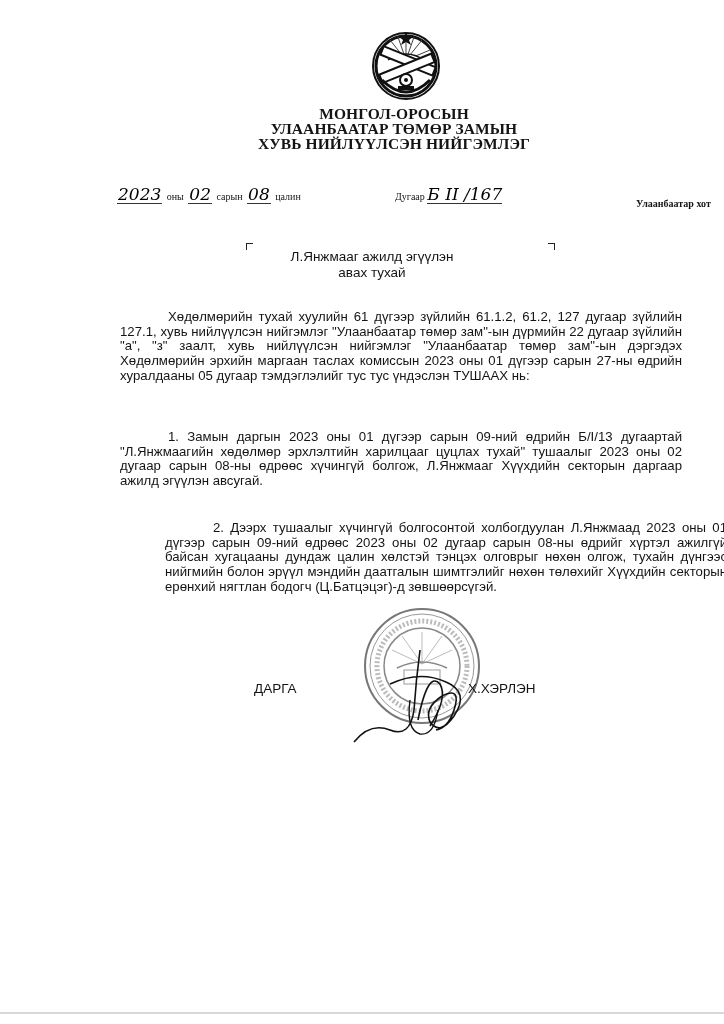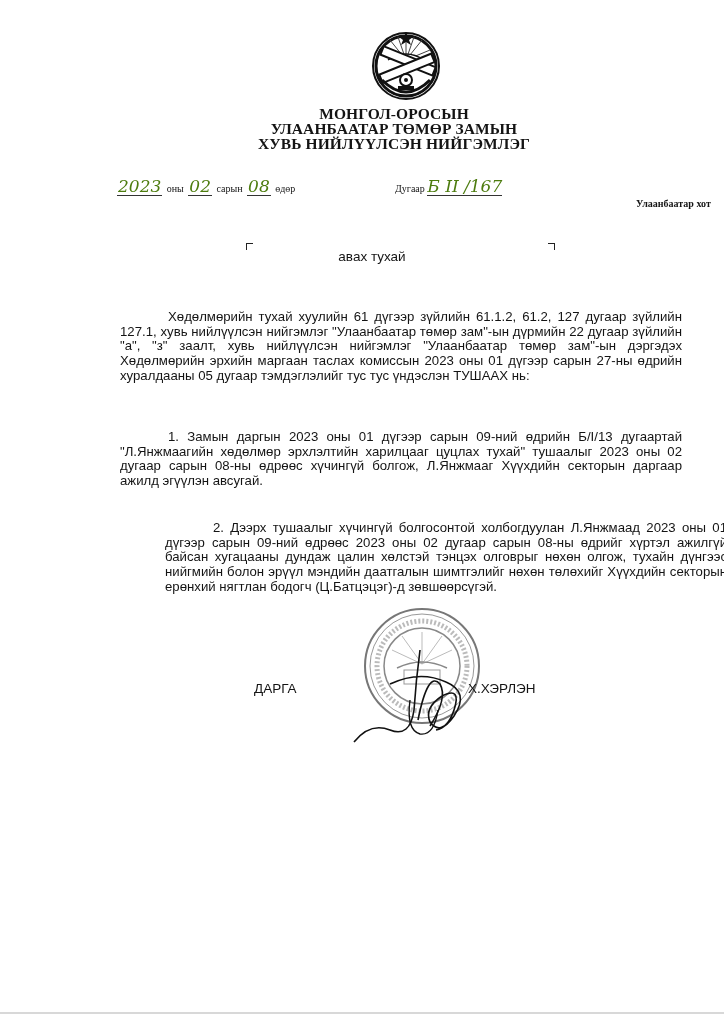"2023" .hand { color: #4d7c0f -> #000000; margin-top: none -> 8px }
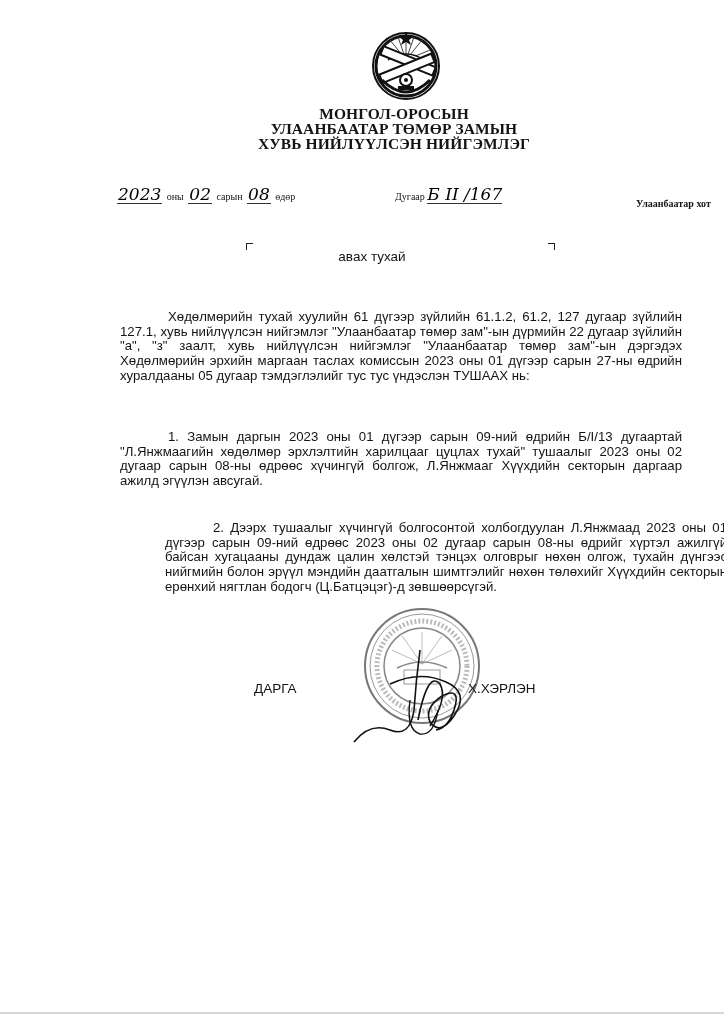"өдөр" span.small { text: өдөр -> цалин }
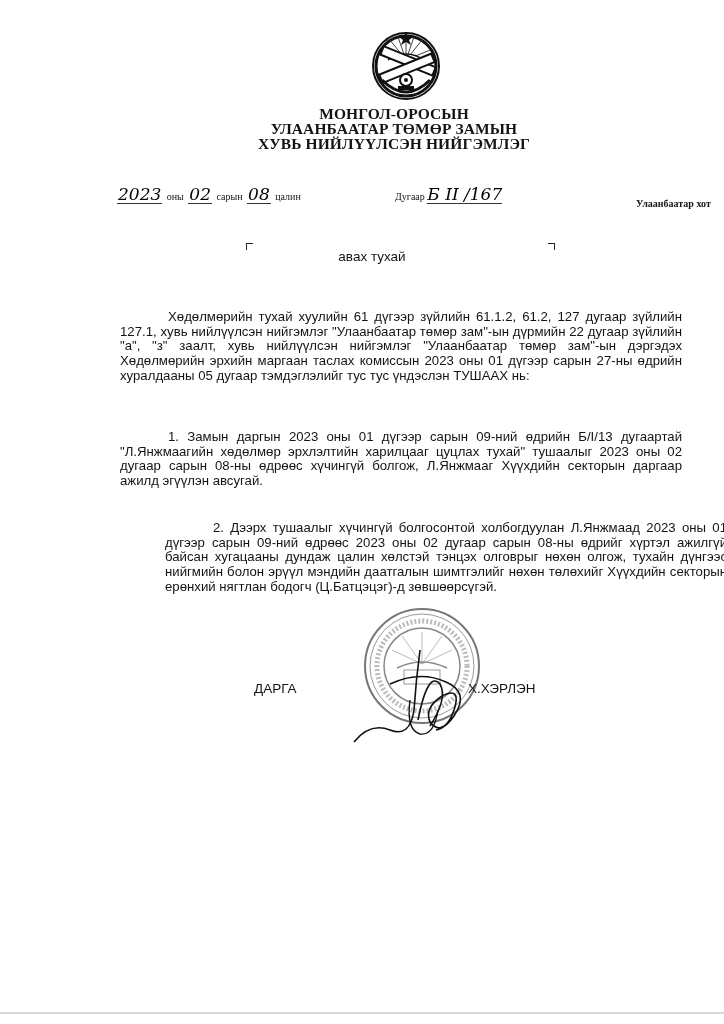"Л.Янжмааг ажилд эгүүлэн" div { html: none -> <div>Л.Янжмааг ажилд эгүүлэн</div> }
